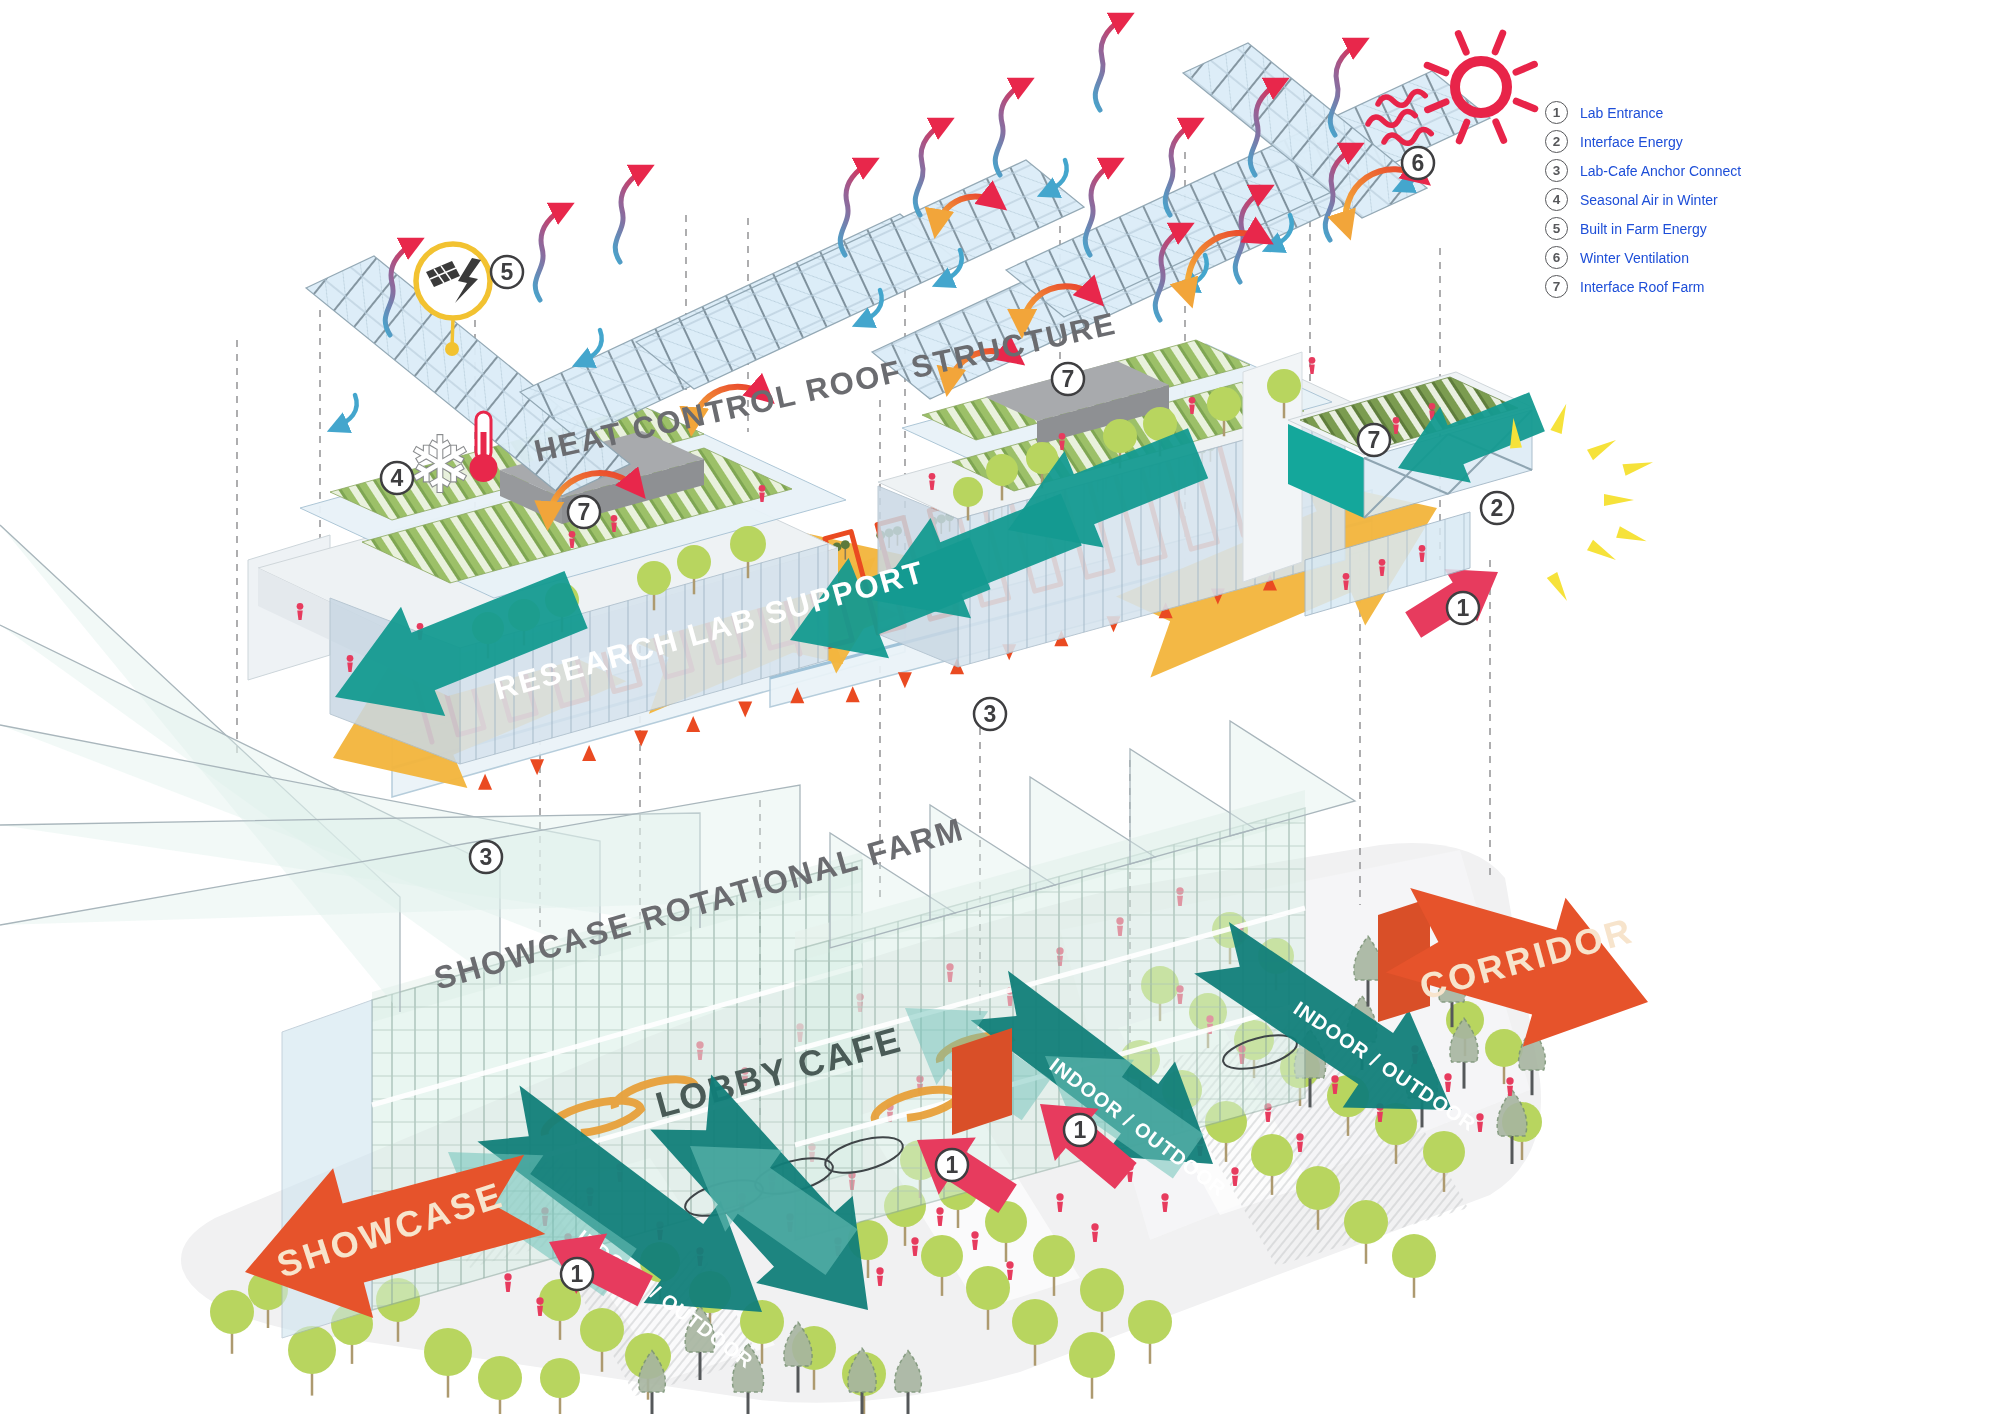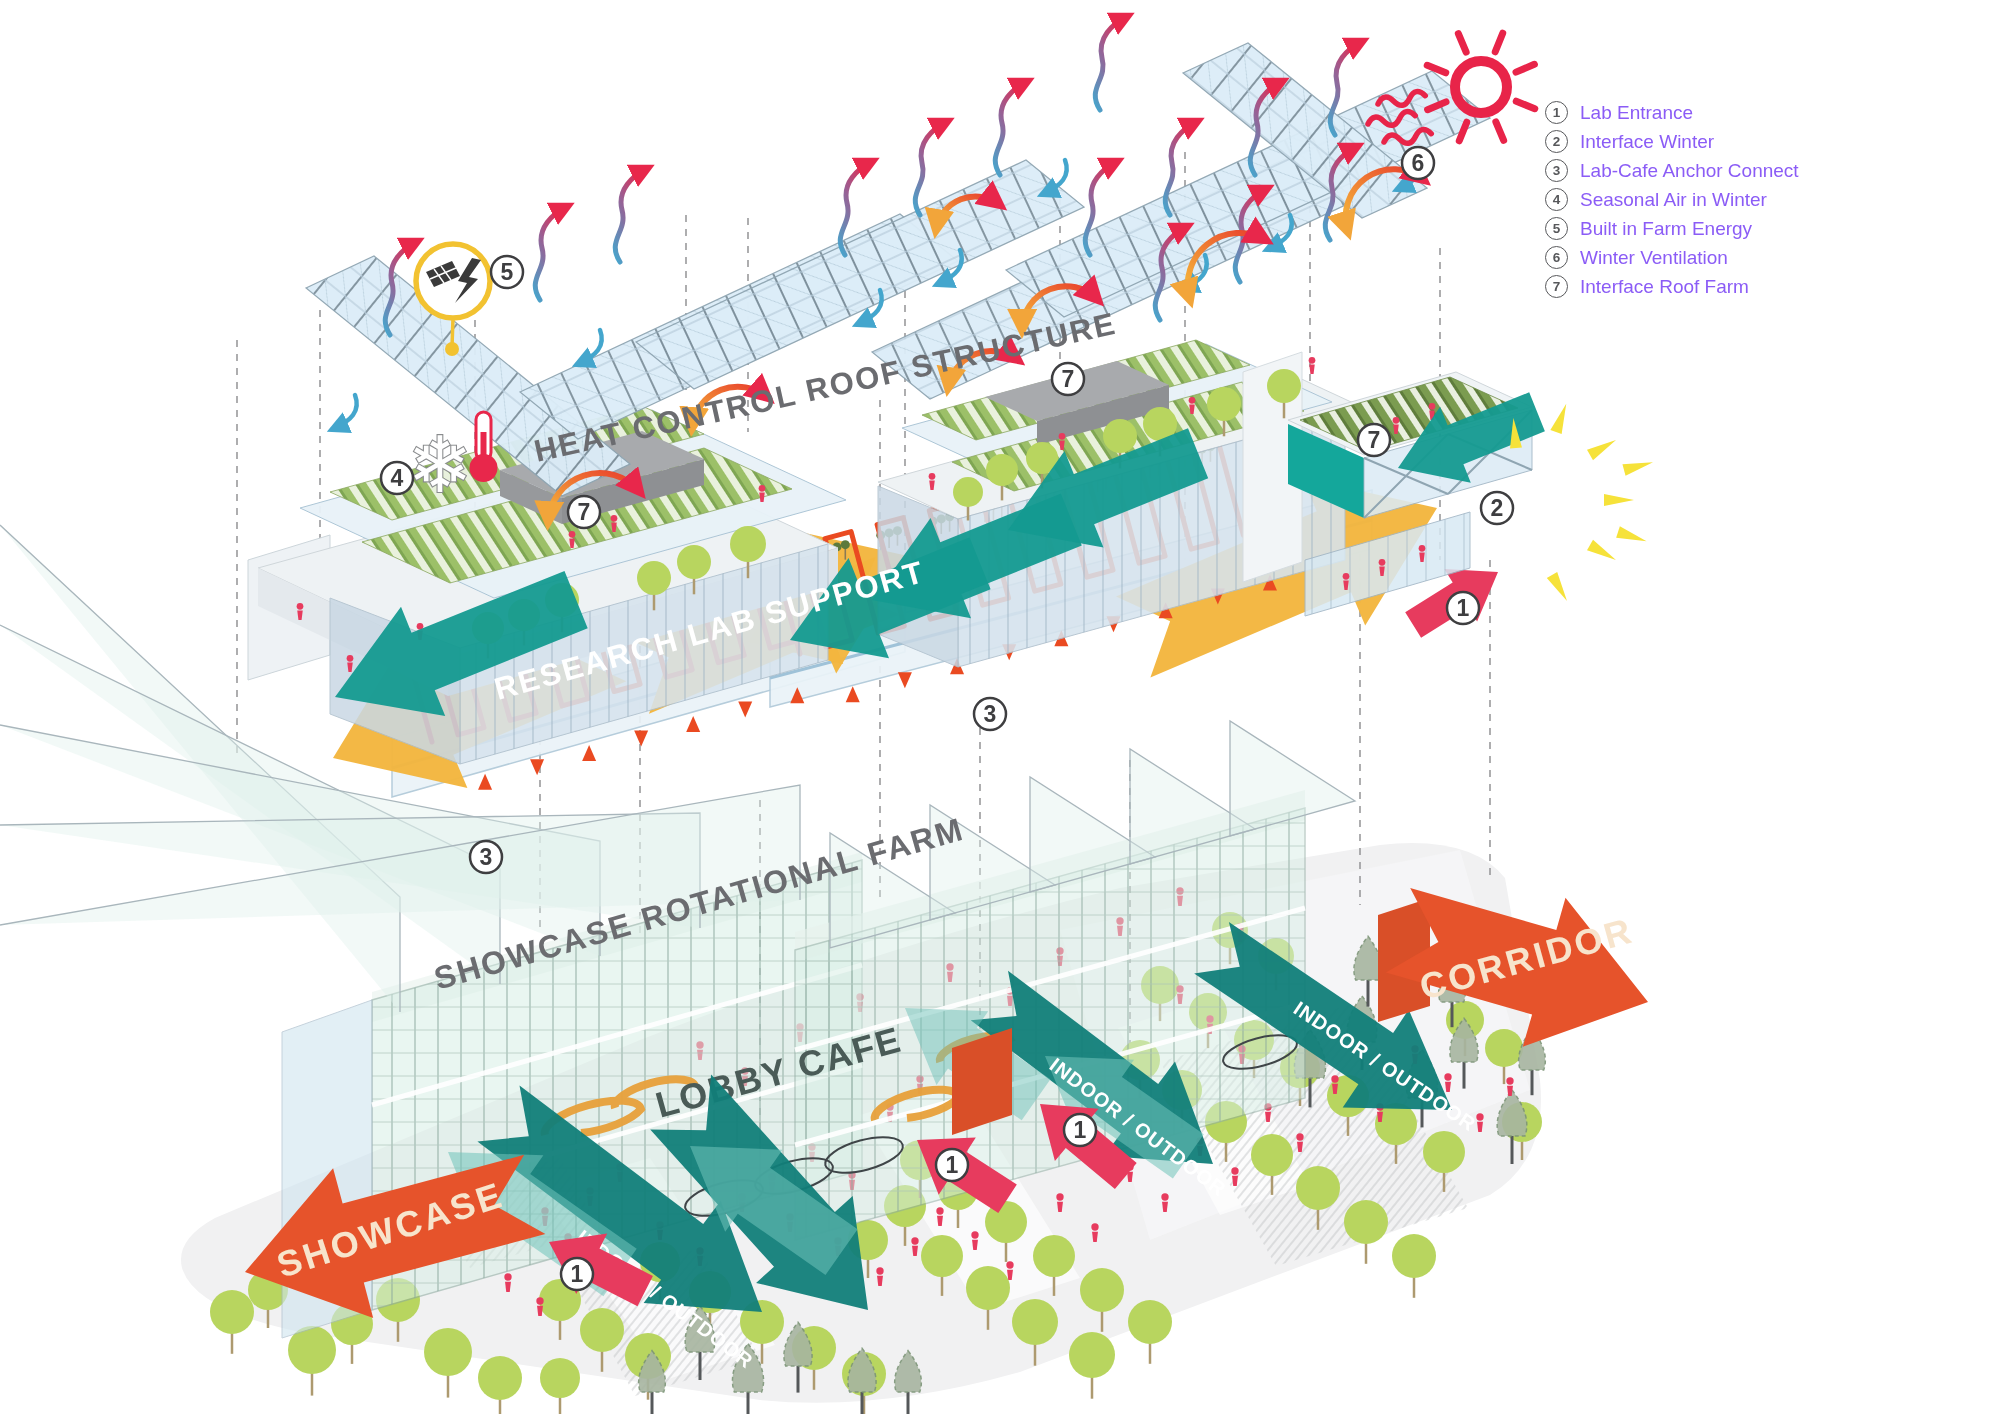"Lab Entrance" .llab { color: #8b5cf6 -> #1d4ed8; font-size: 19px -> 14px }
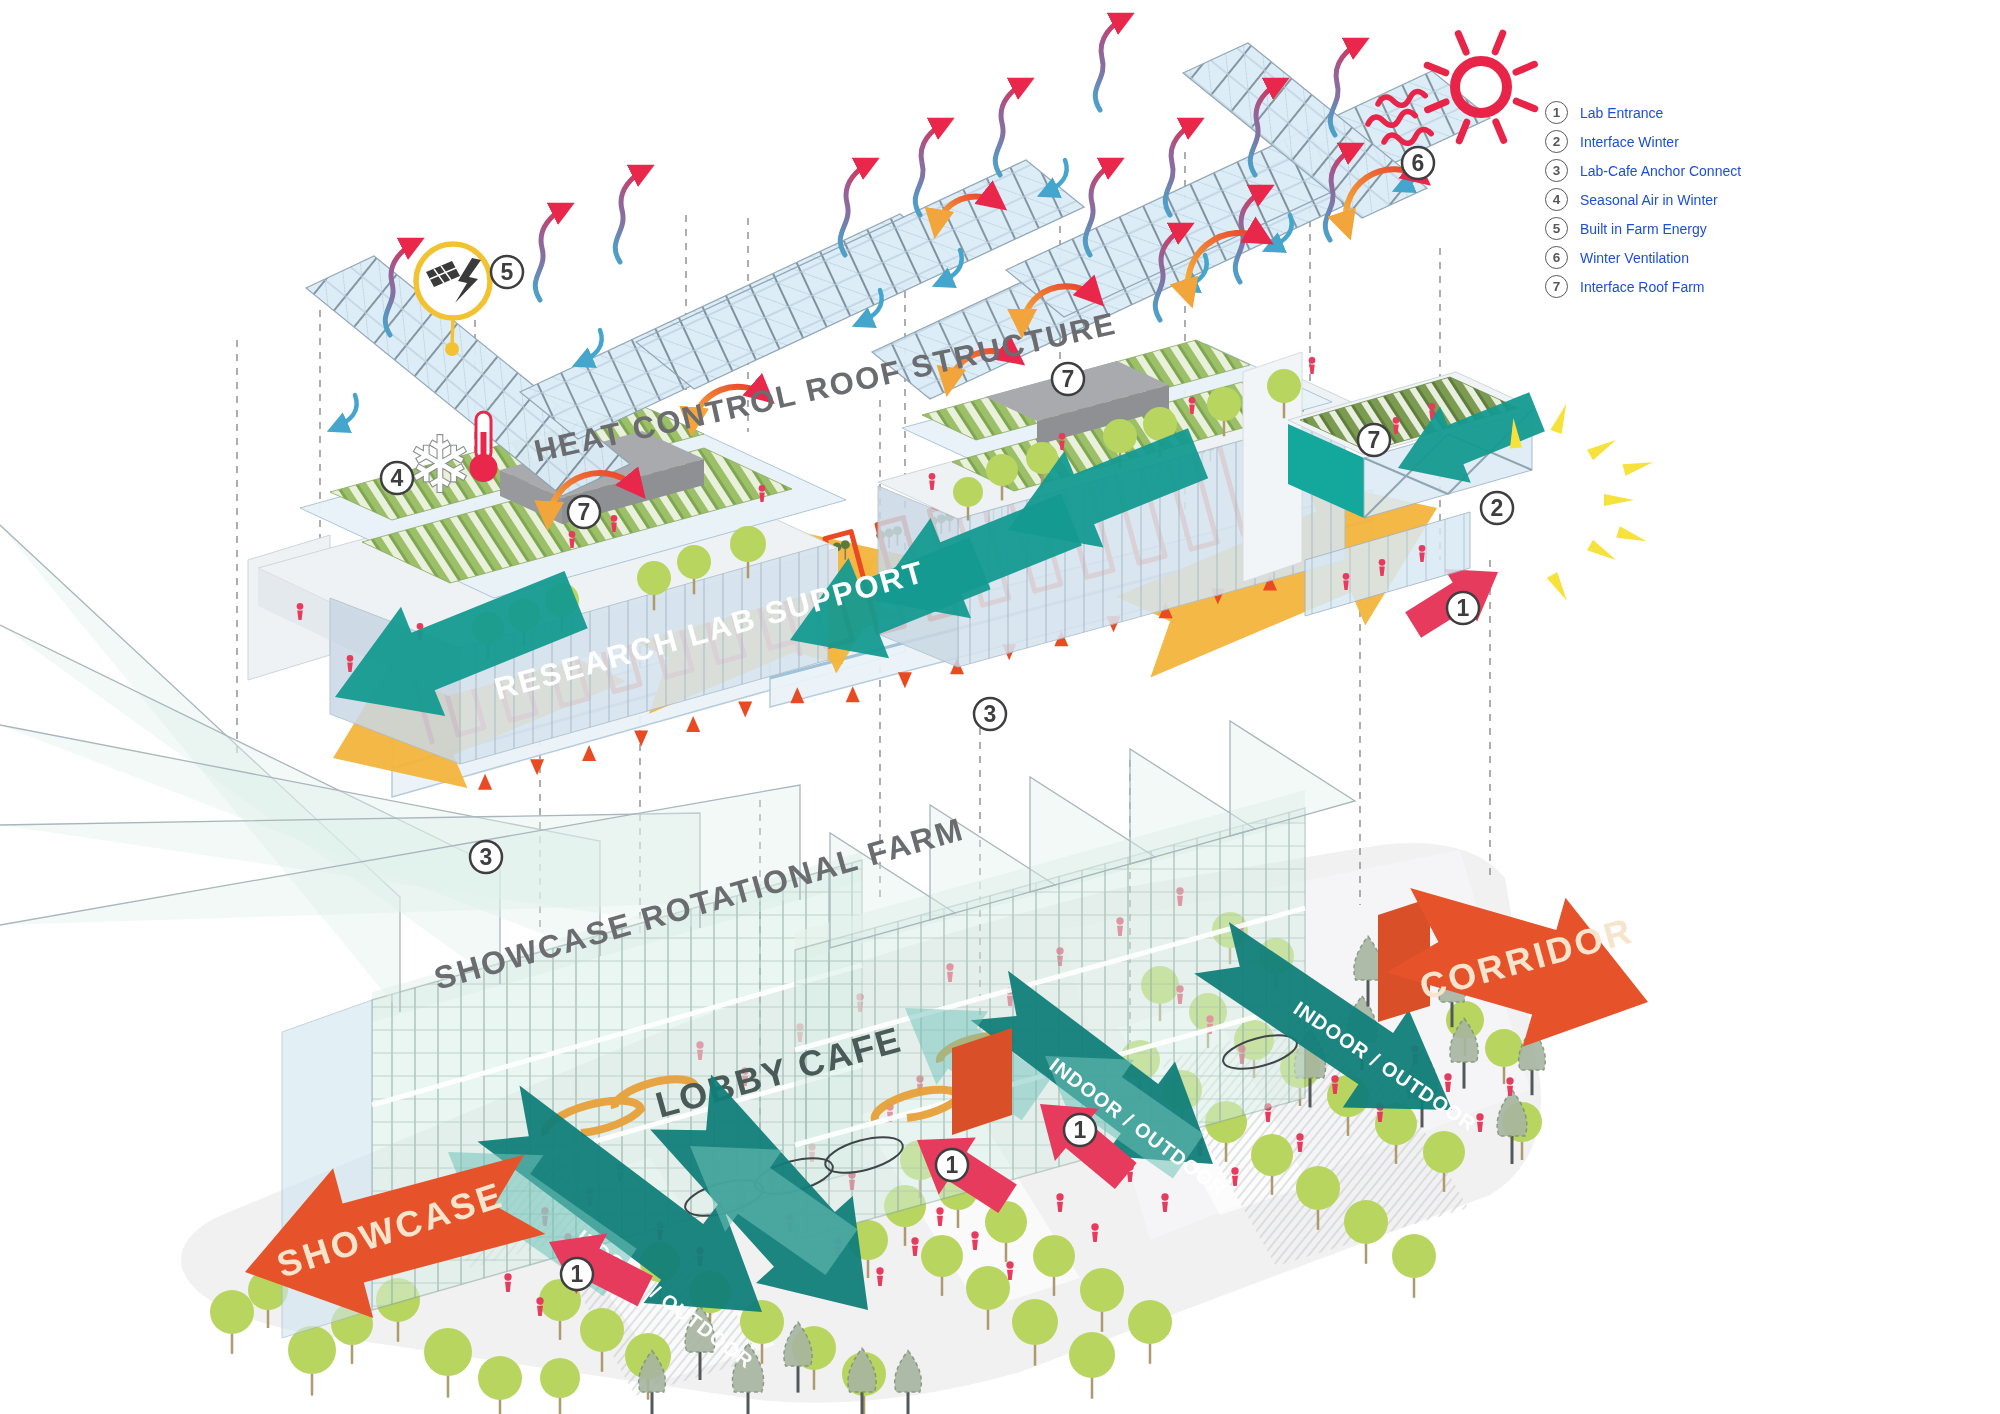"Interface Winter" span.llab { text: Winter -> Energy }
